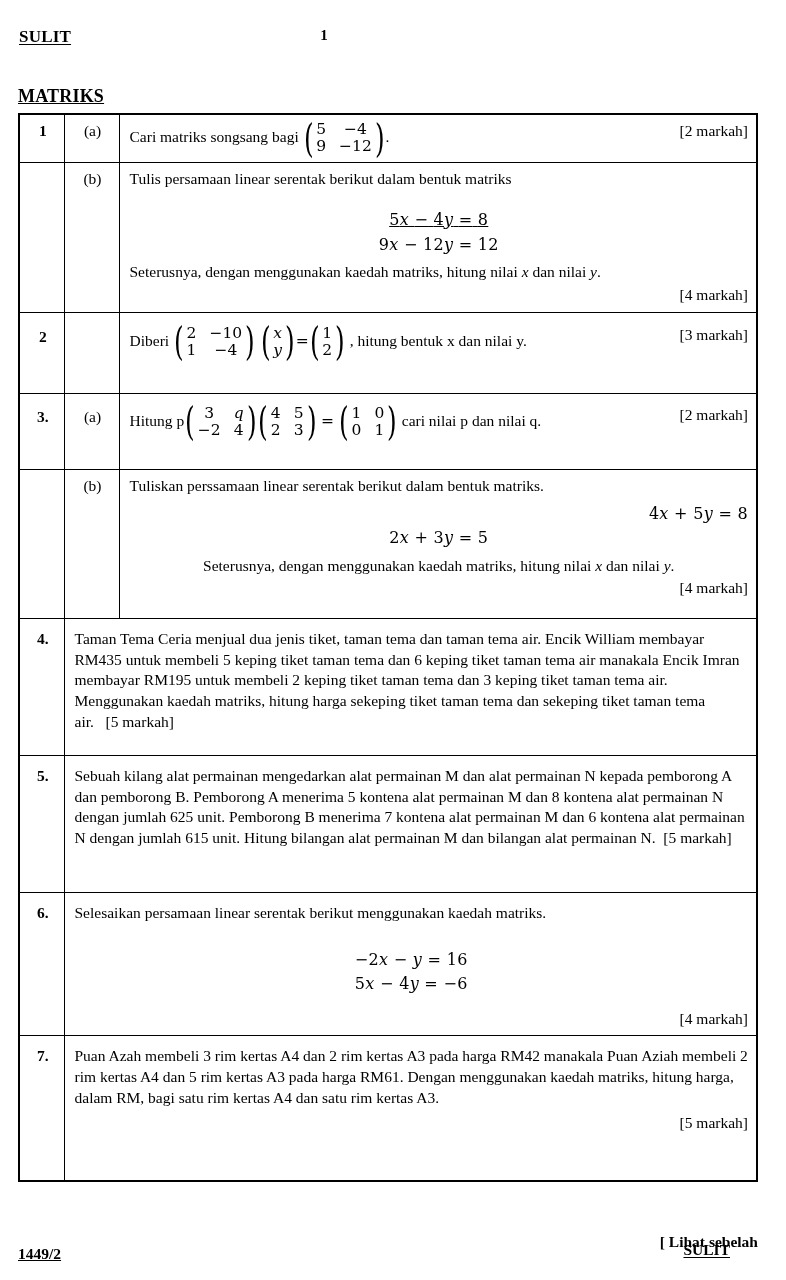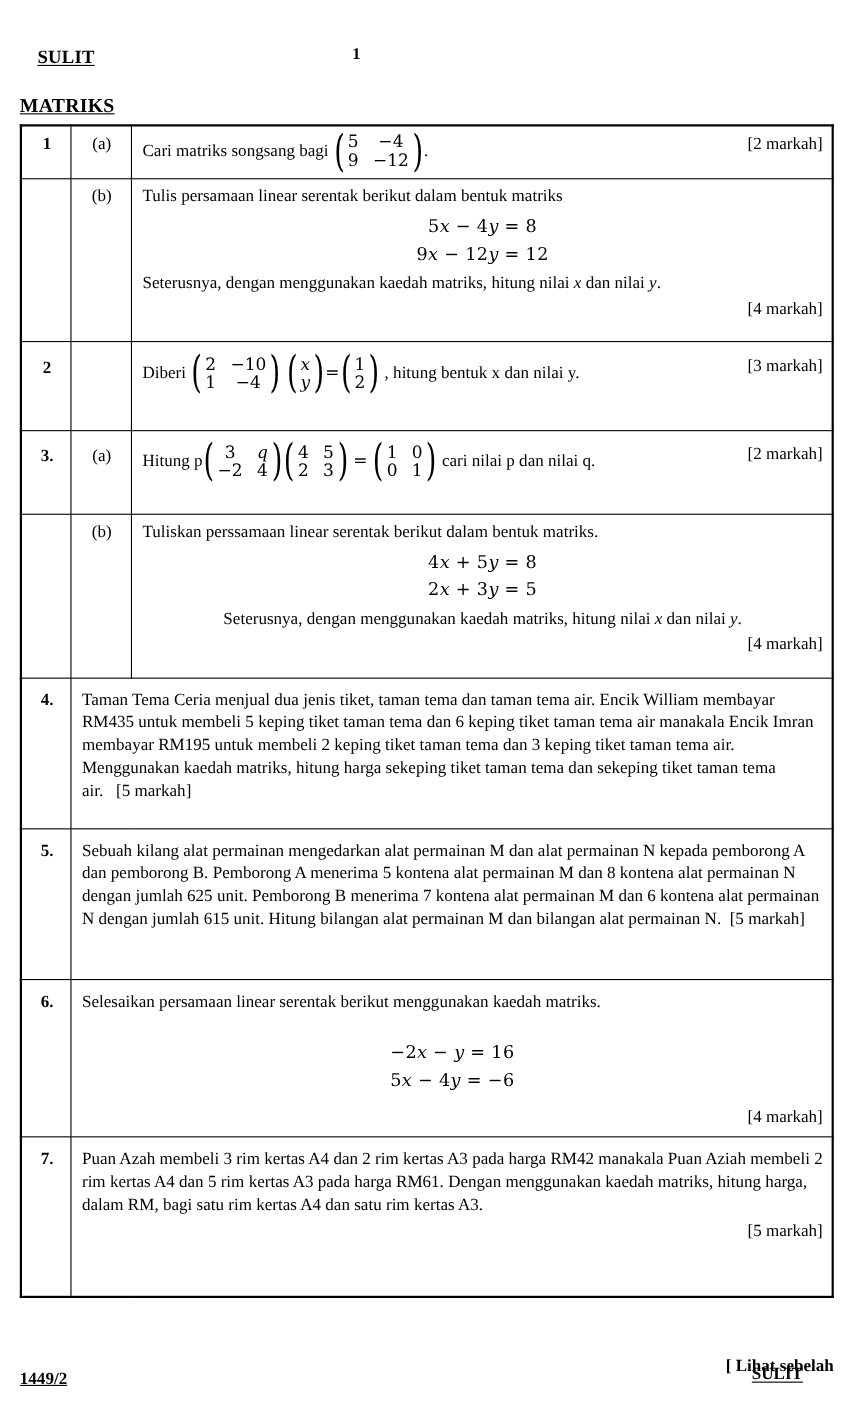"SULIT" .page { padding: 16px -> 1px }
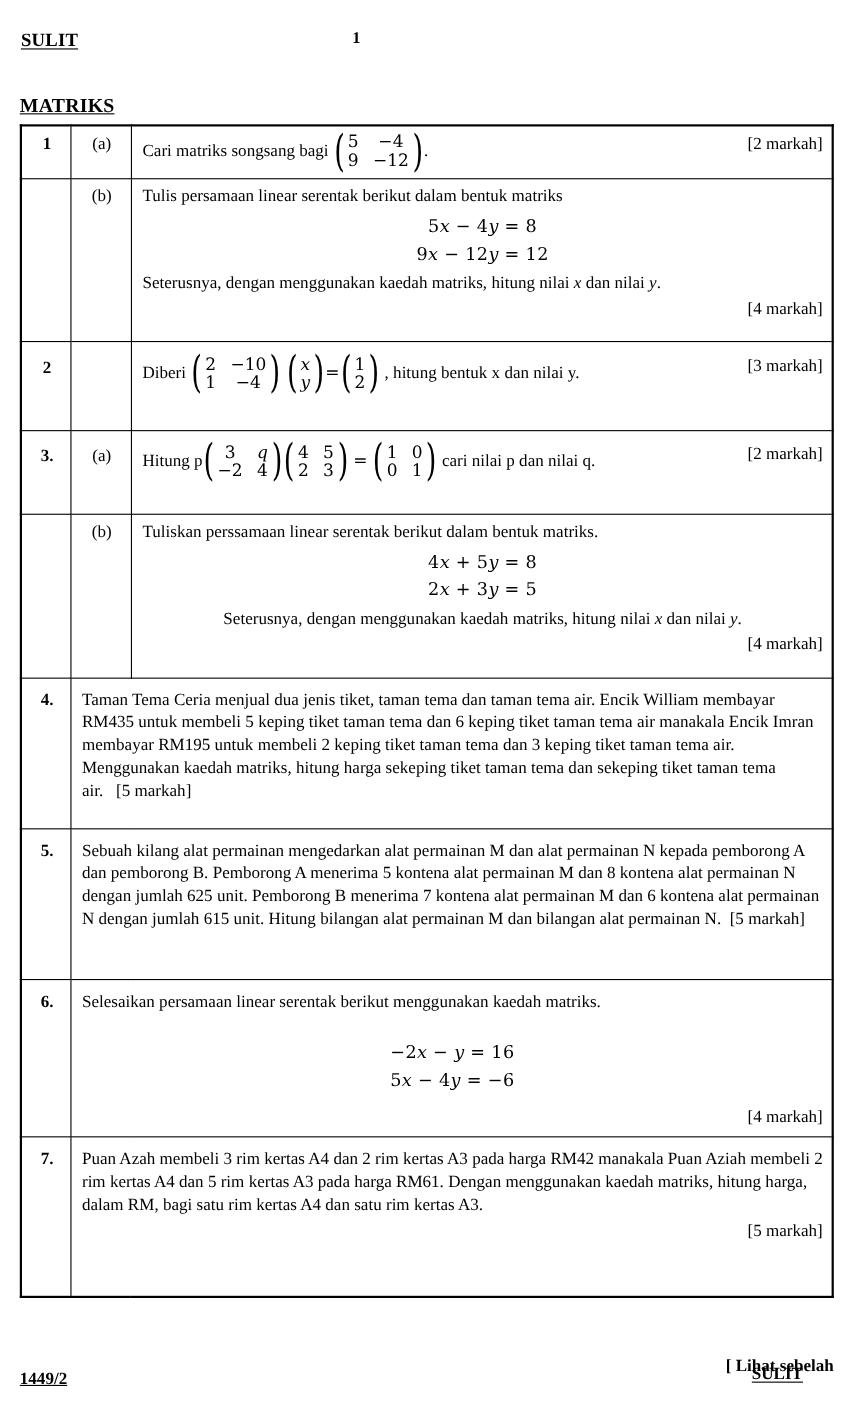"5x − 4y = 8" div.eqline { margin-top: 6px -> 20px; text-decoration: none -> underline }
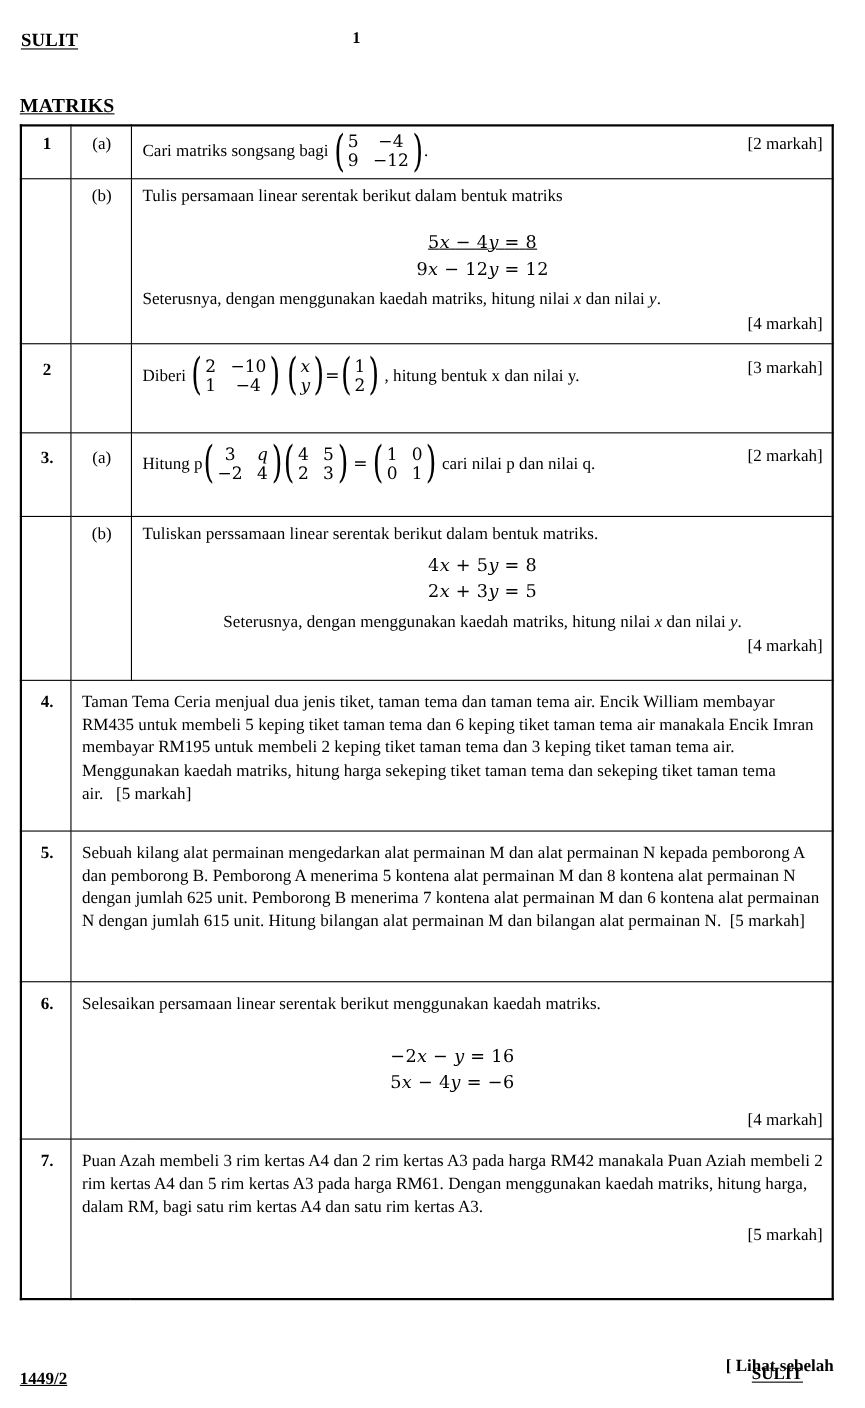"4x + 5y = 8" div.eqline { text-align: none -> right }
